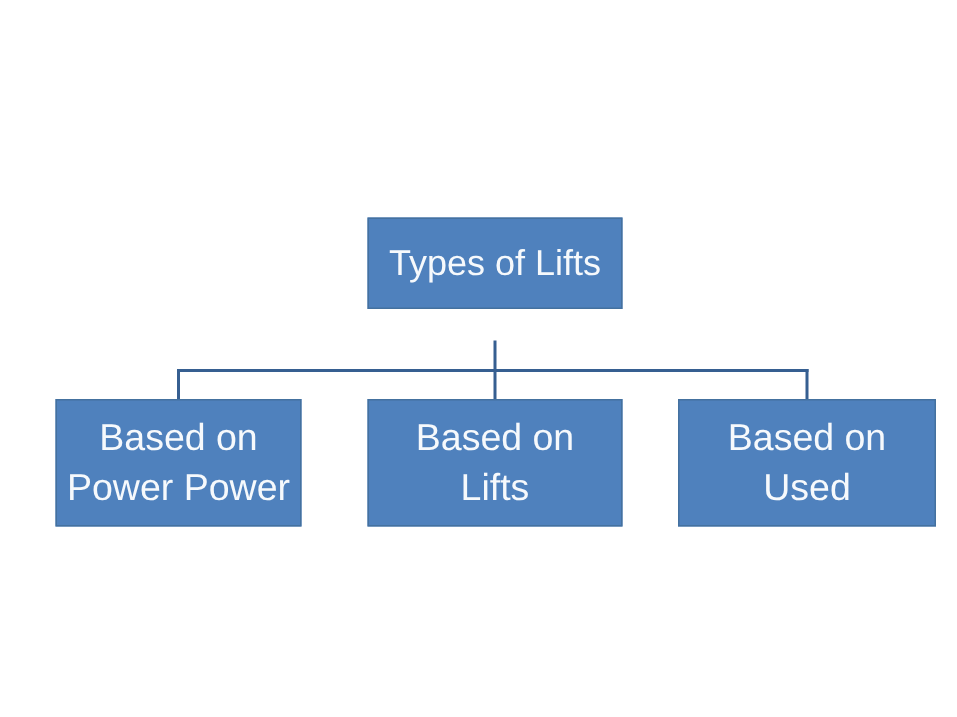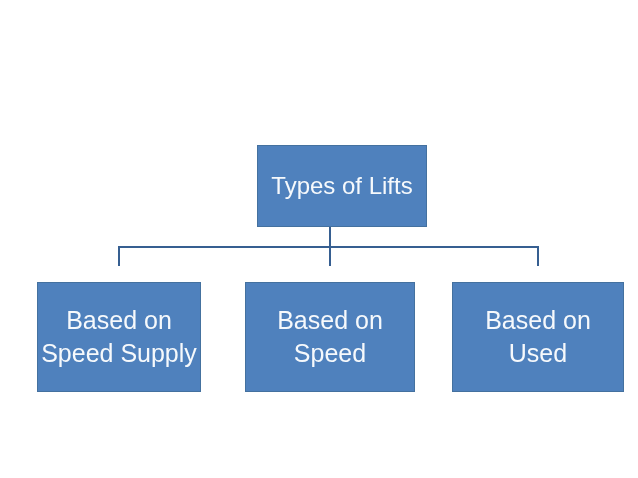"Types of Lifts" .node-root { height: 82px -> 61px; left: 257px -> 245px }
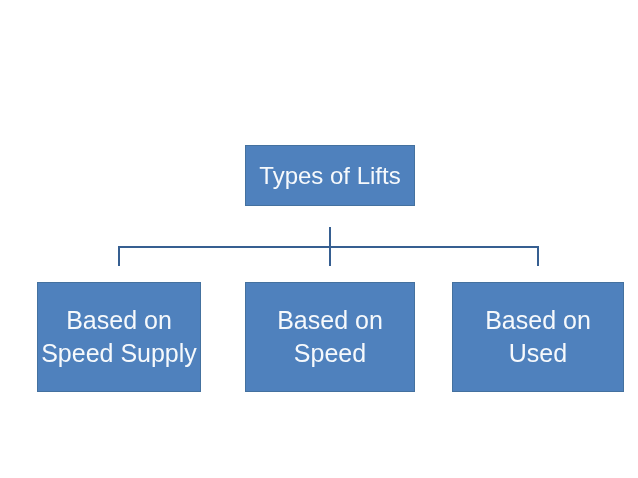"Based on" .node-child { height: 110px -> 85px; margin-top: 16px -> none }
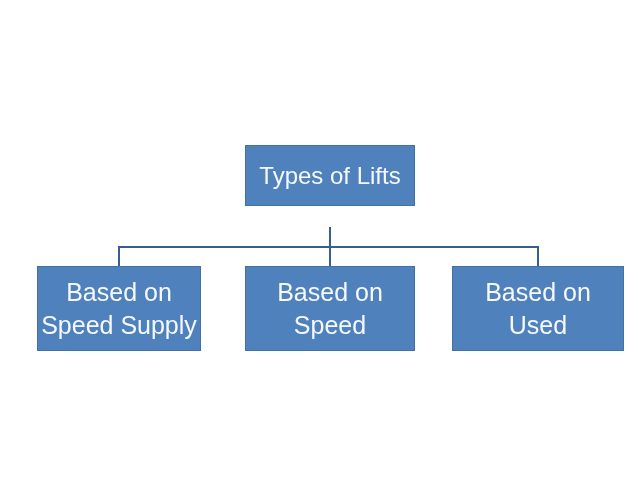"Speed Supply" span.line { text: Speed Supply -> Power Power }
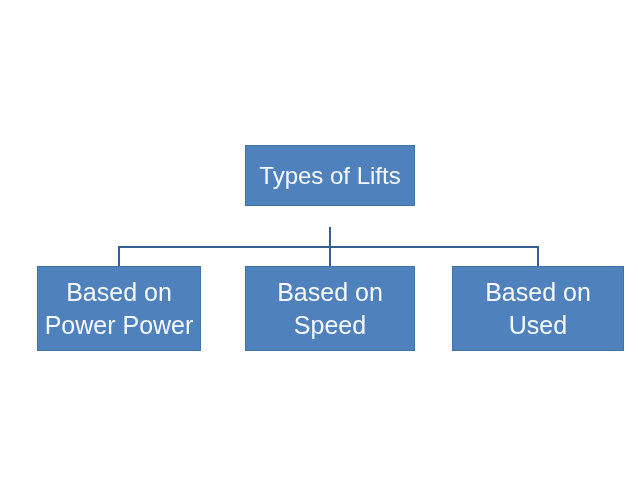"Speed" span.line { text: Speed -> Lifts }
